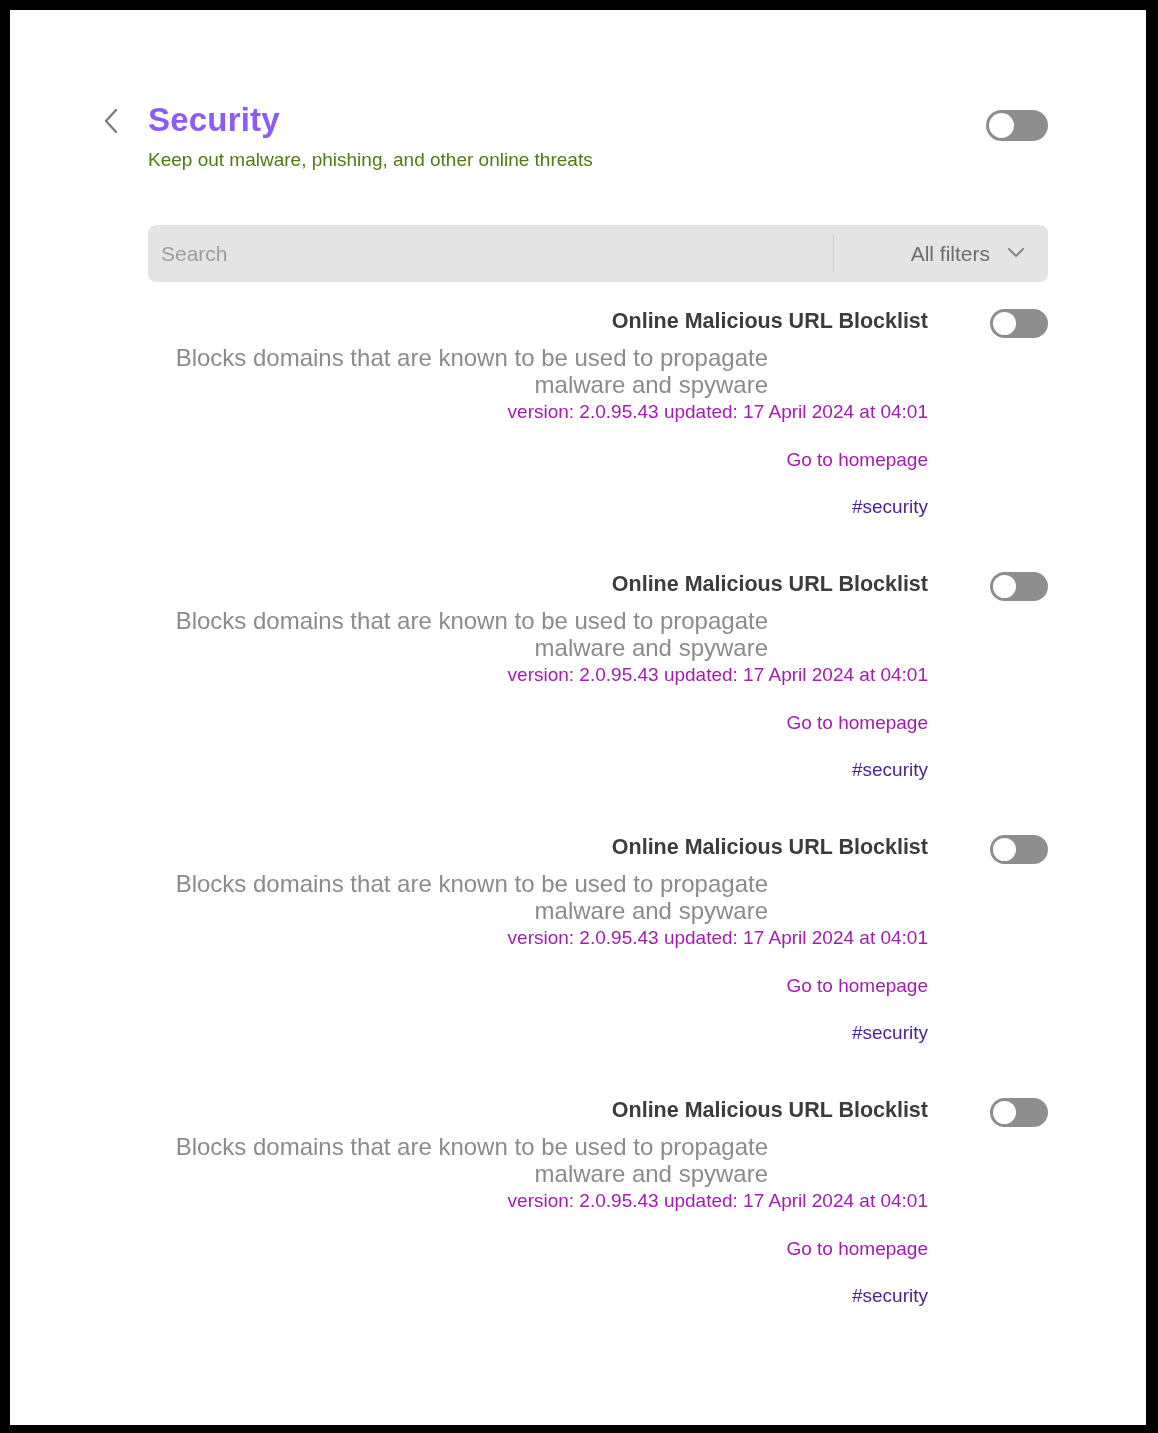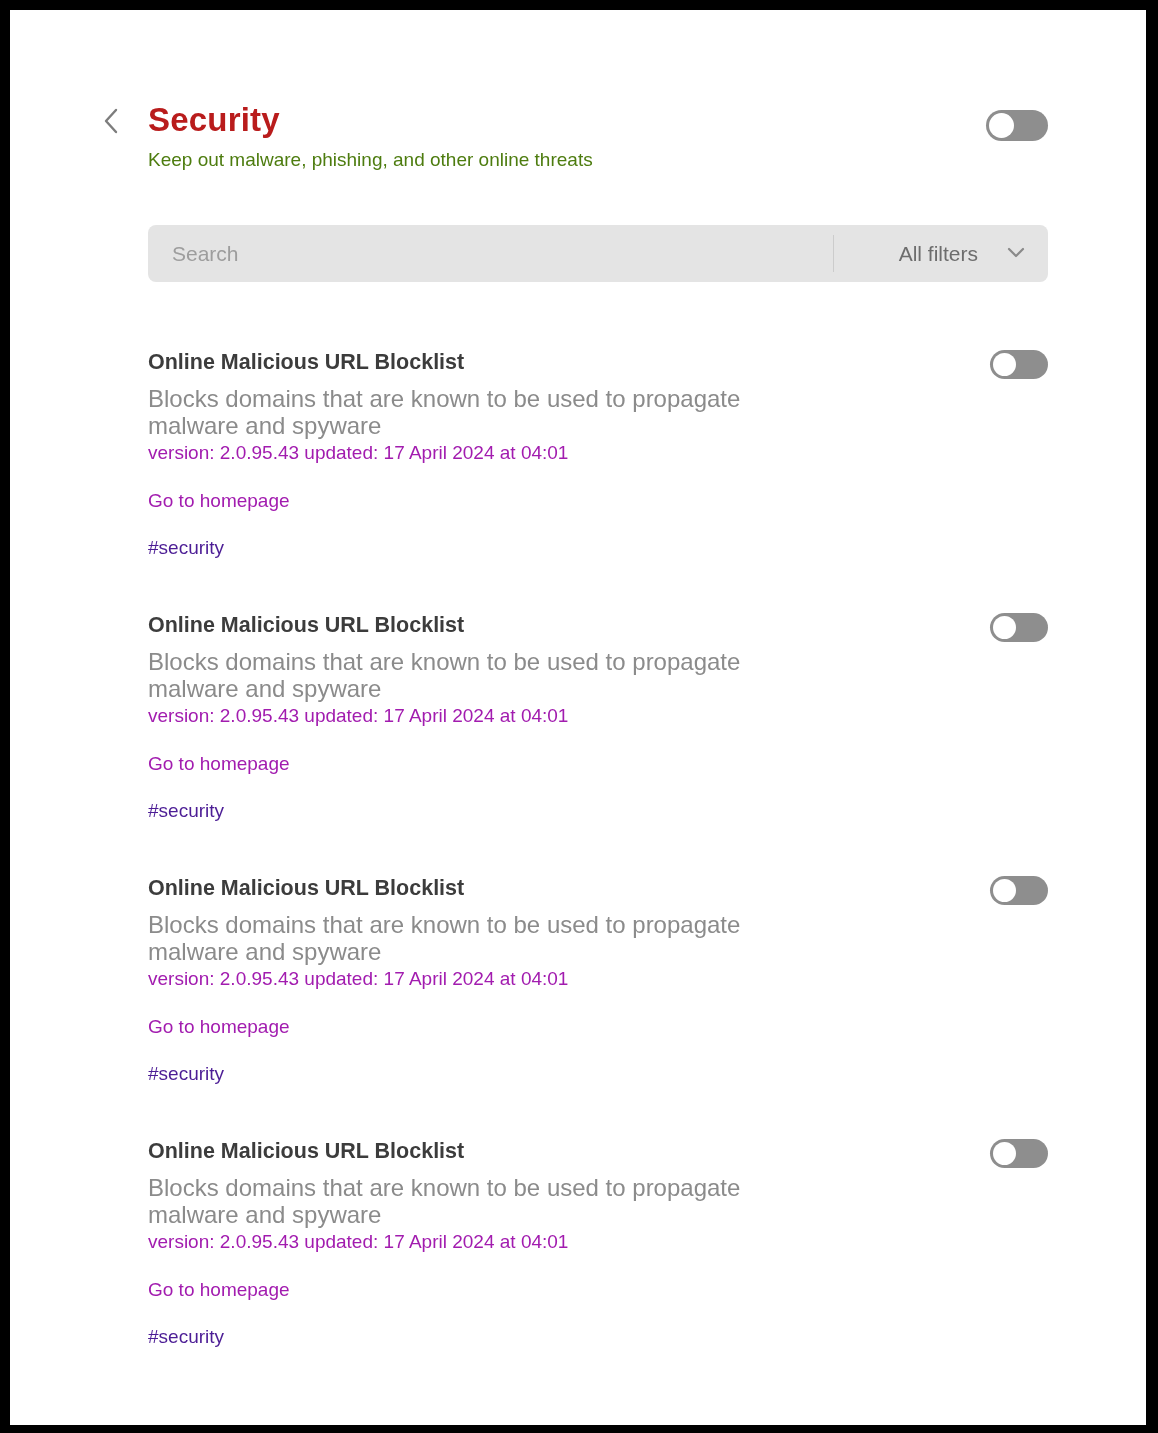"Security" .page-title { color: #b91c1c -> #8b5cf6 }
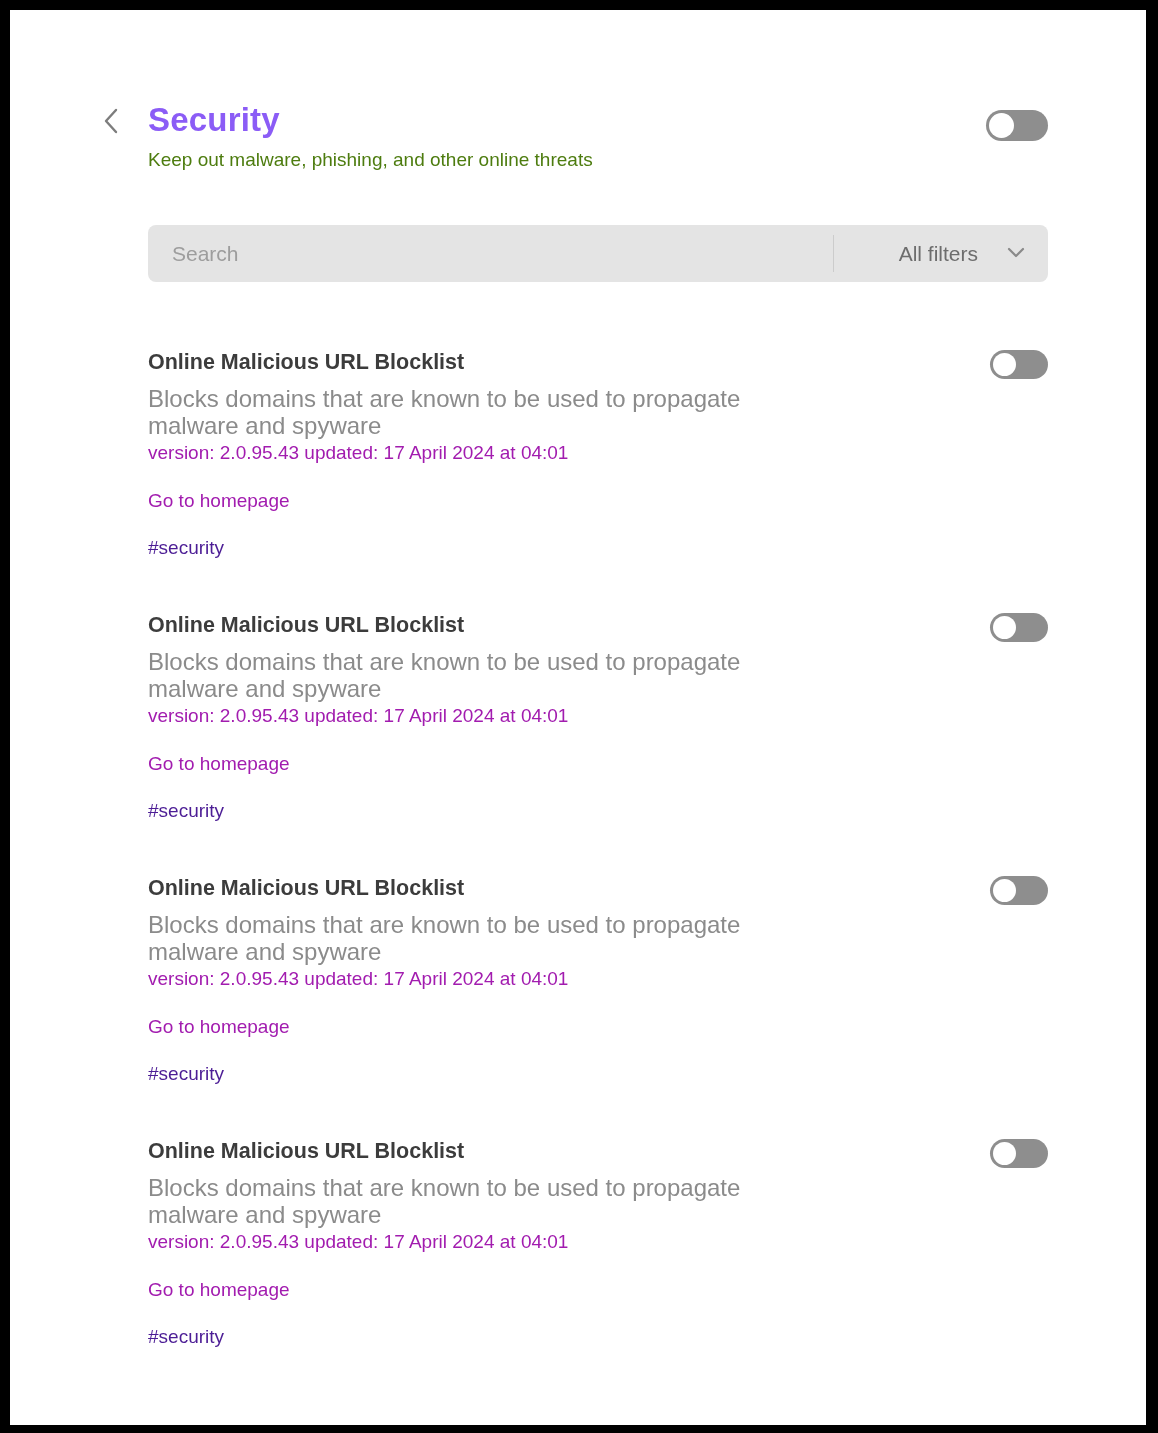"Search" .search-input { padding: 0 24px -> 0 13px }
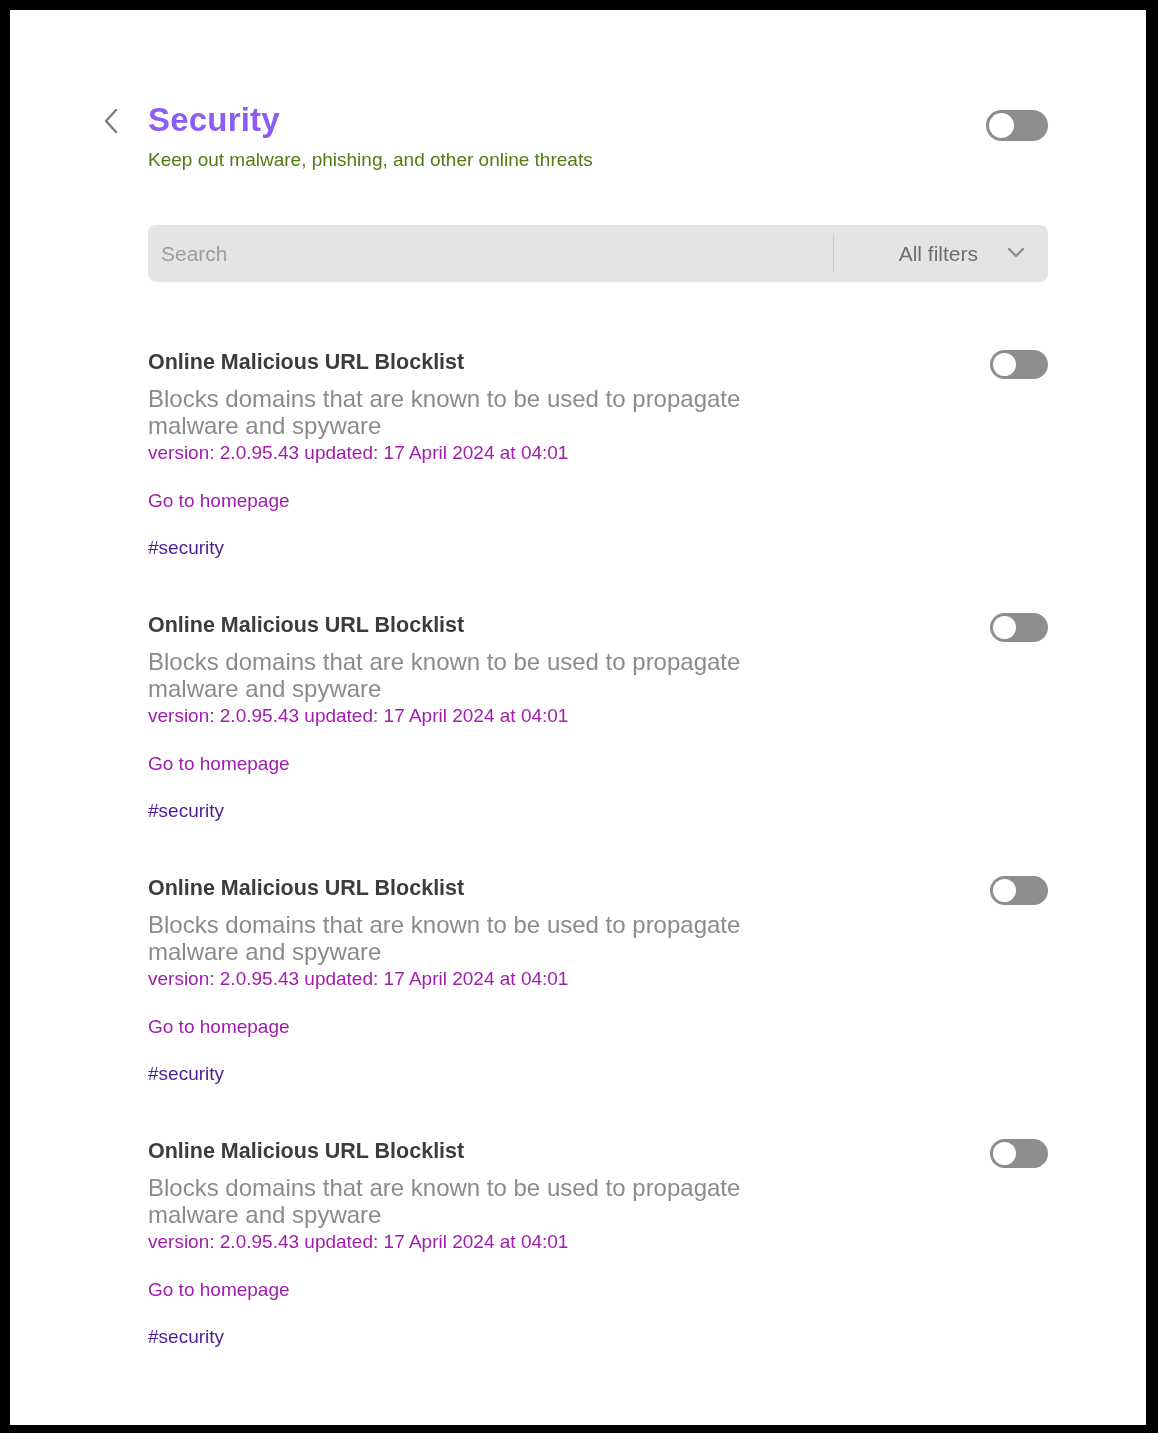"All filters" .filters-btn { gap: 28px -> 16px }
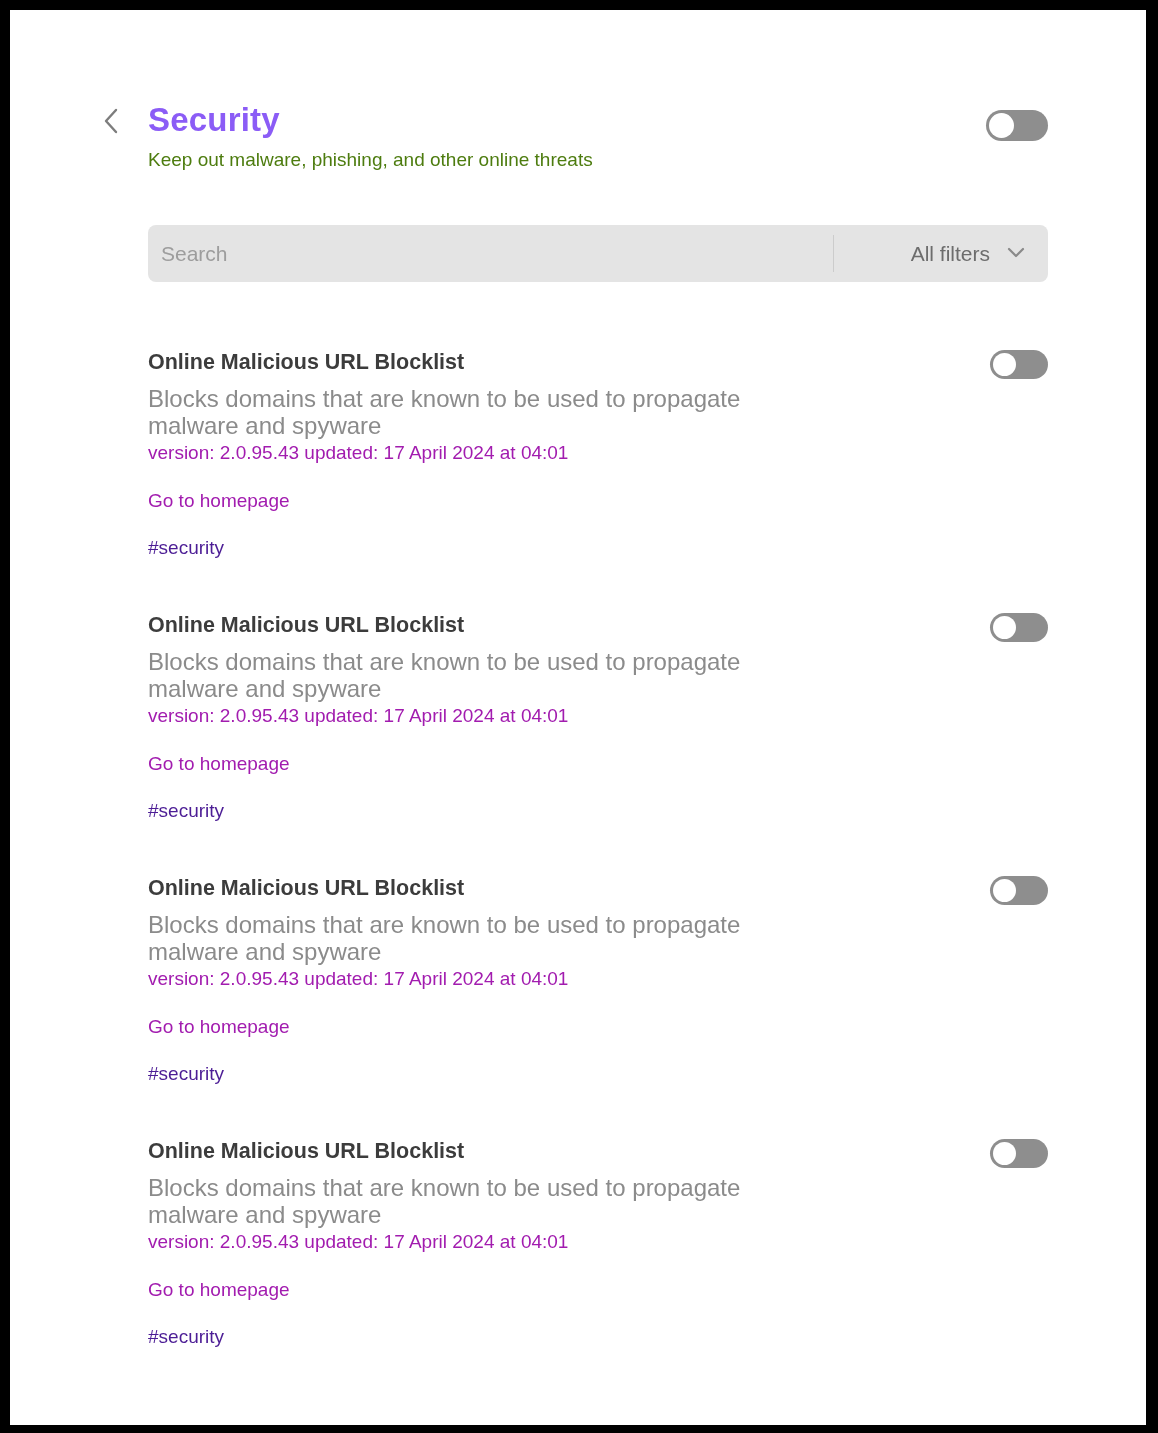"Online Malicious URL Blocklist" .list { margin-top: 67px -> 26px; text-align: none -> right }
